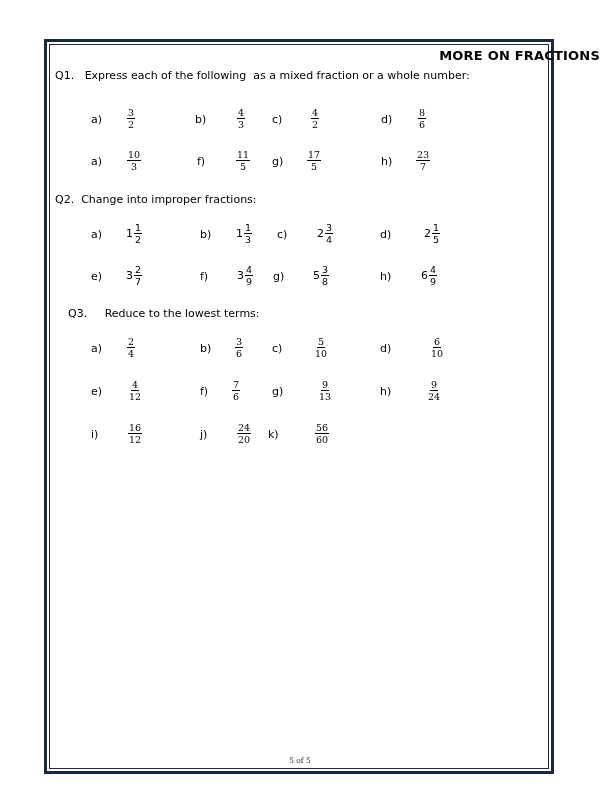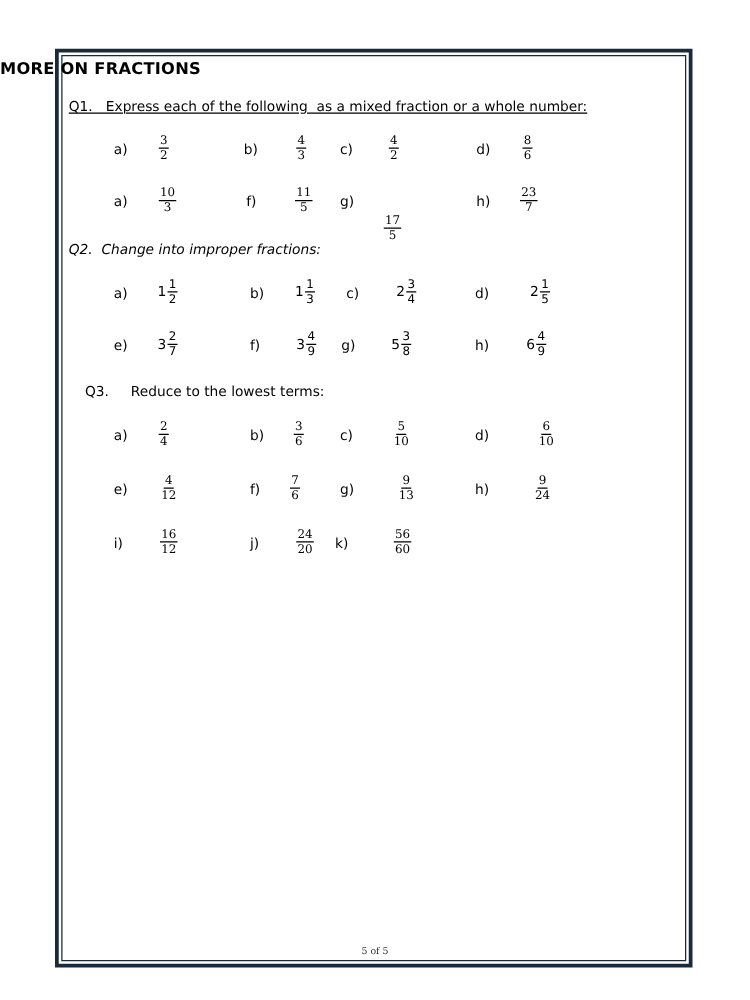"MORE ON FRACTIONS" .title { text-align: left -> right }
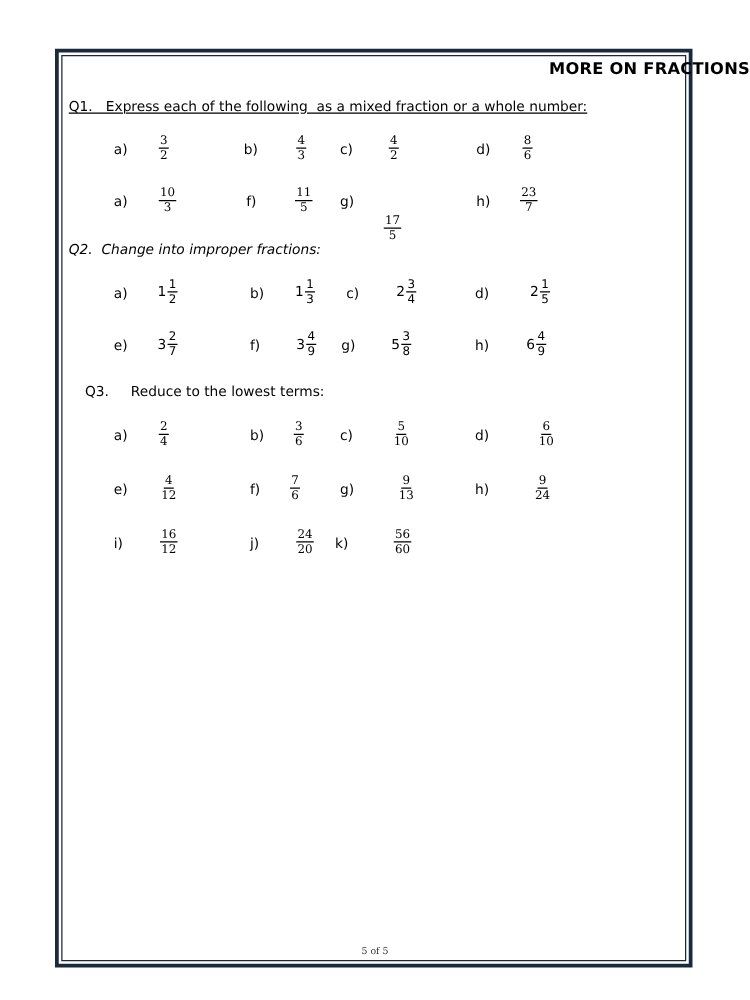"Q1. Express each of the" div.q { text-decoration: underline -> none; top: 79px -> 69px }
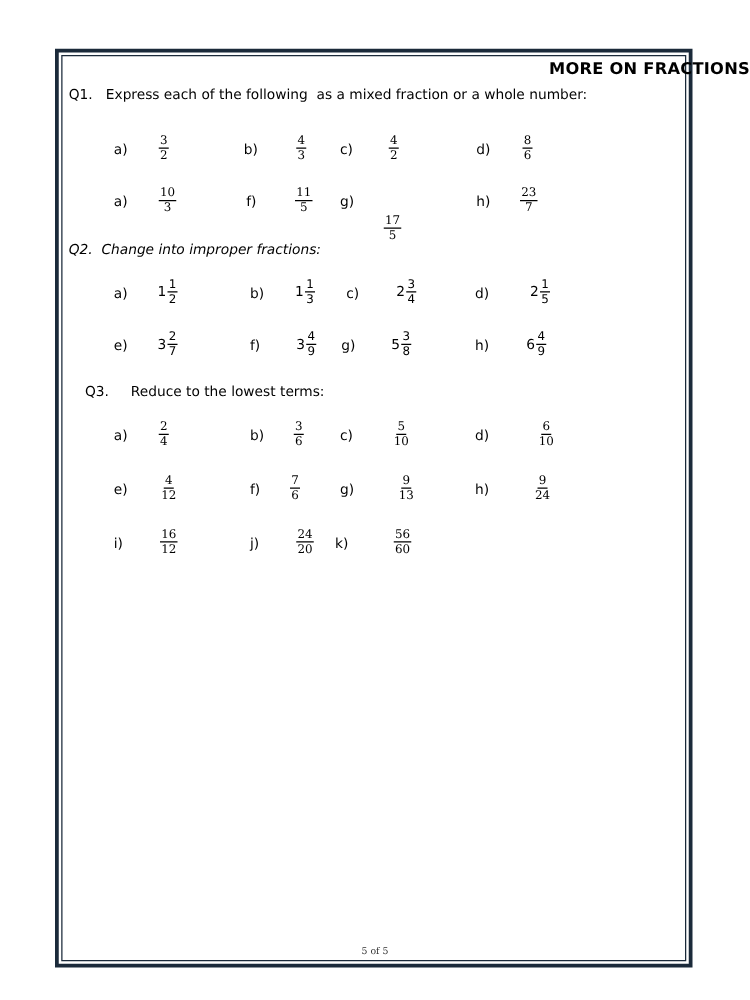"17" div.frac { margin-top: 22px -> none }
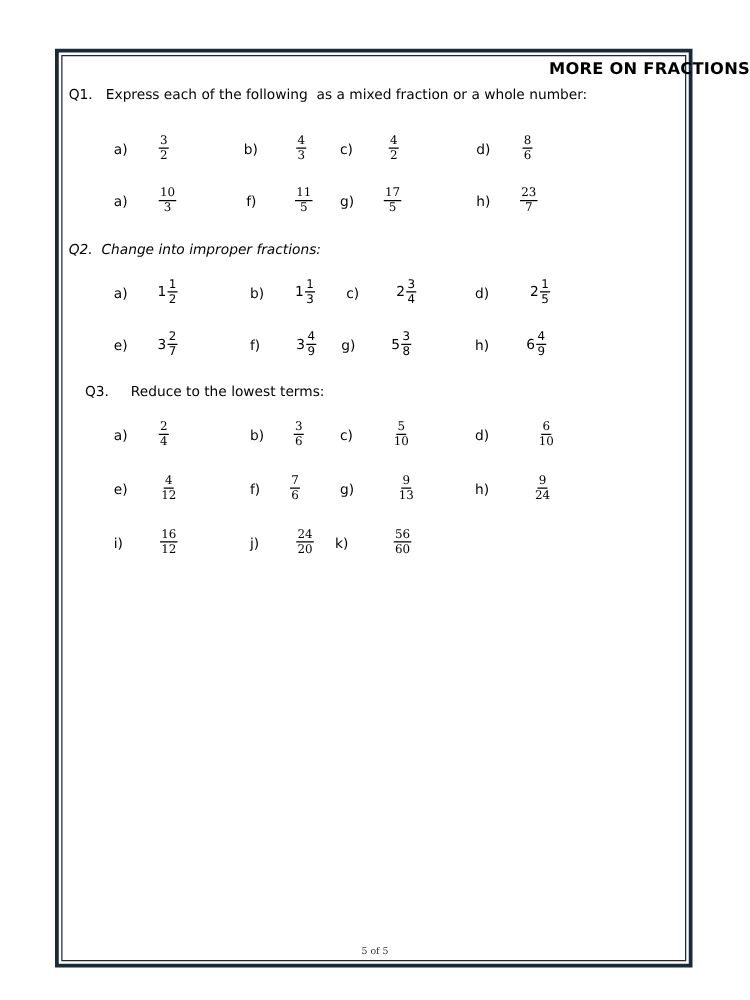"Q2. Change into improper fractions:" div.q { font-style: italic -> none }
